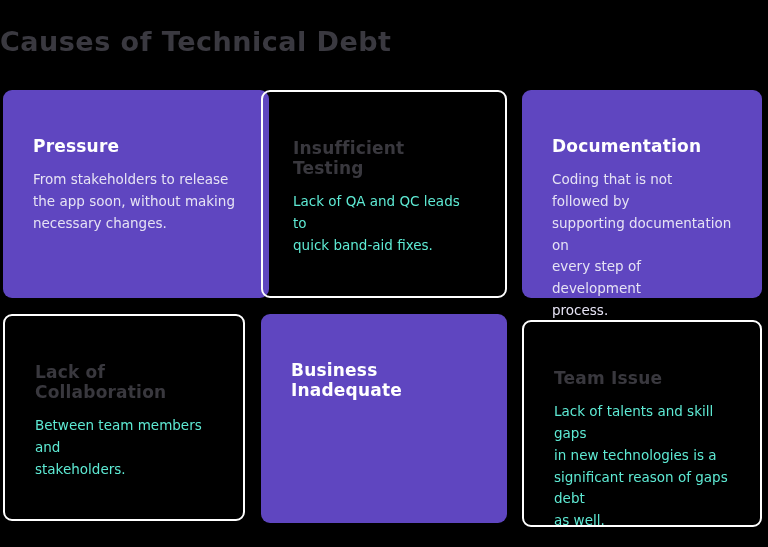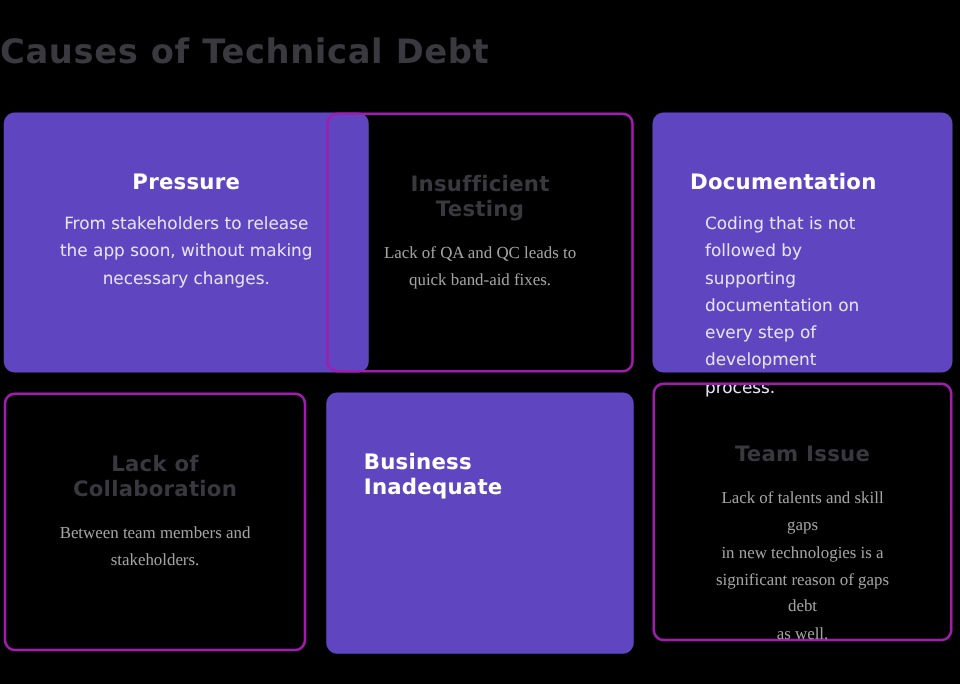"Pressure" .c1 { text-align: center -> none; width: 292px -> 266px }
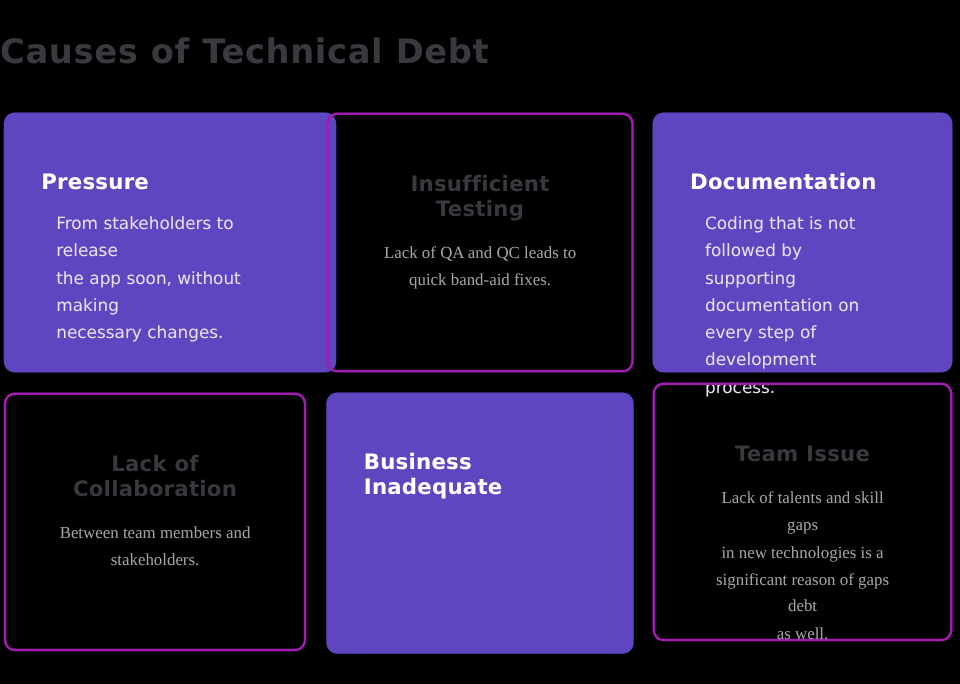"Insufficient Testing" .card.outline { border: 2px solid #a21caf -> 2px solid #ffffff; text-align: center -> none }
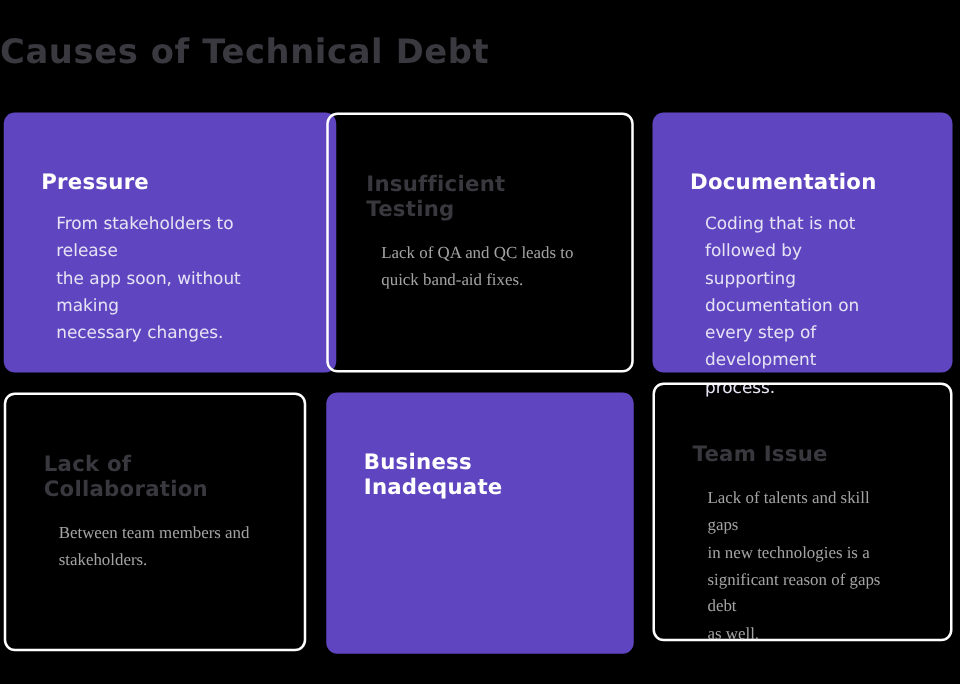"From stakeholders to release" .card-body { margin: 12px -> 0 }
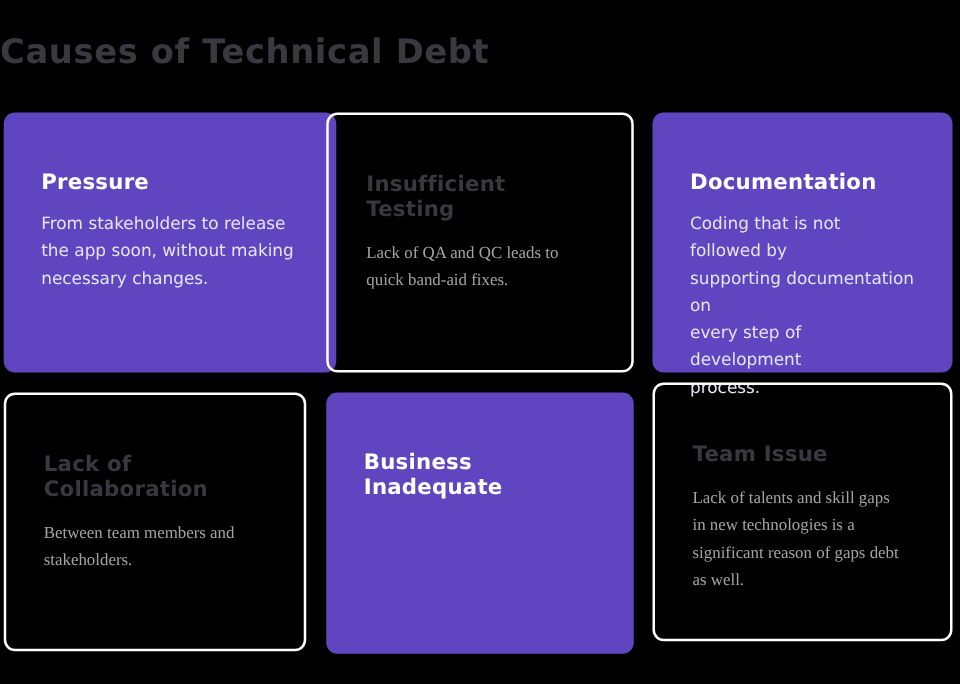"Lack of QA and QC" .outline .card-body { color: #a3a3a3 -> #5eead4; font-family: Liberation Serif, serif -> none }
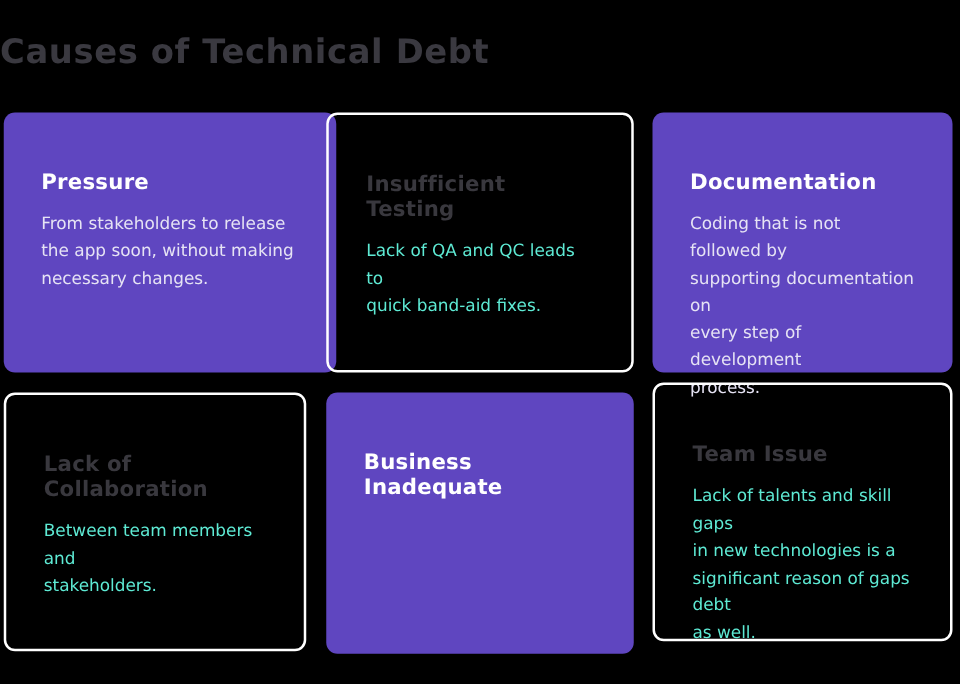"Team Issue" .c6 { top: 306px -> 320px }
